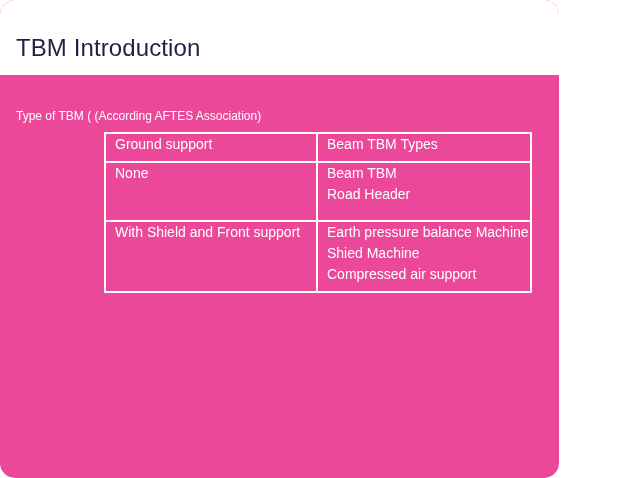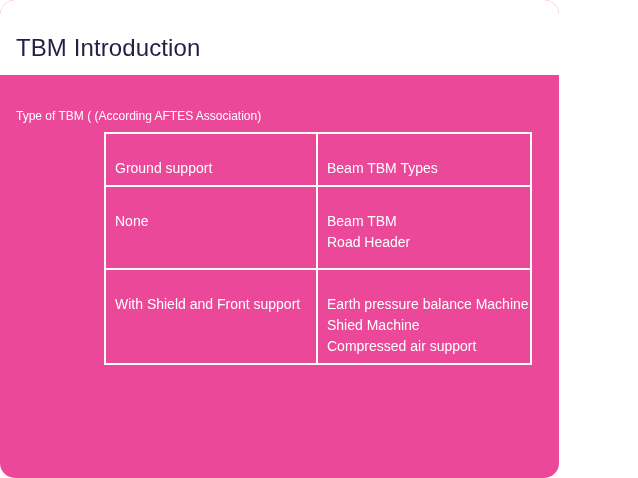"Ground support" #tbm-table td { padding: 24px 0 6px 9px -> 0 0 6px 9px }
